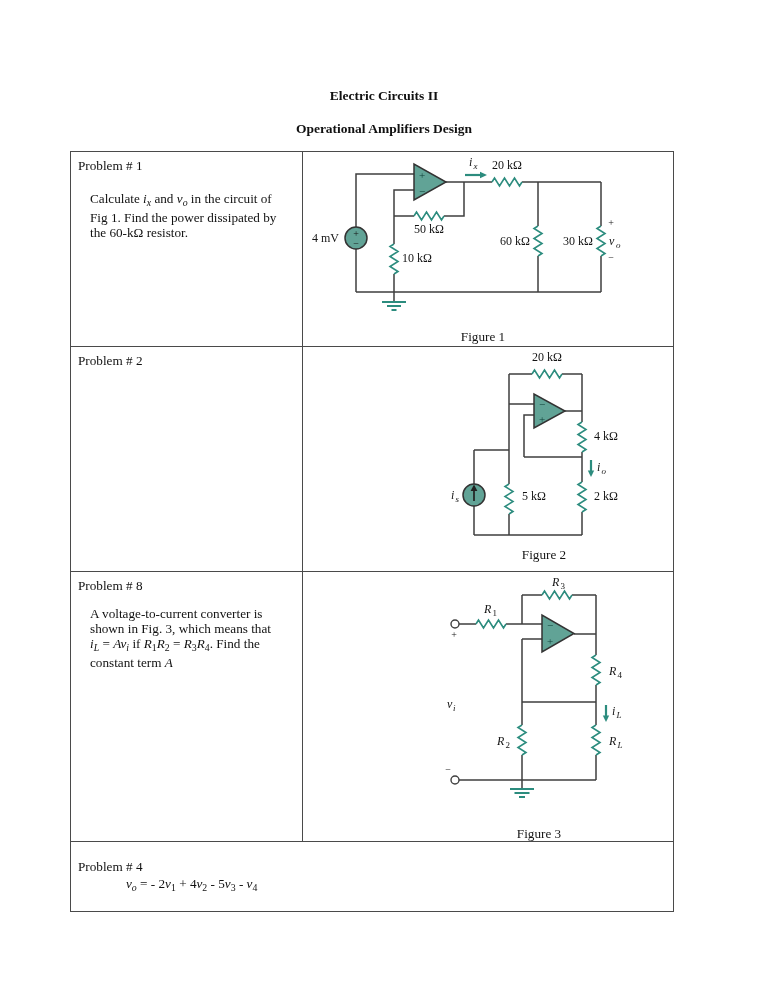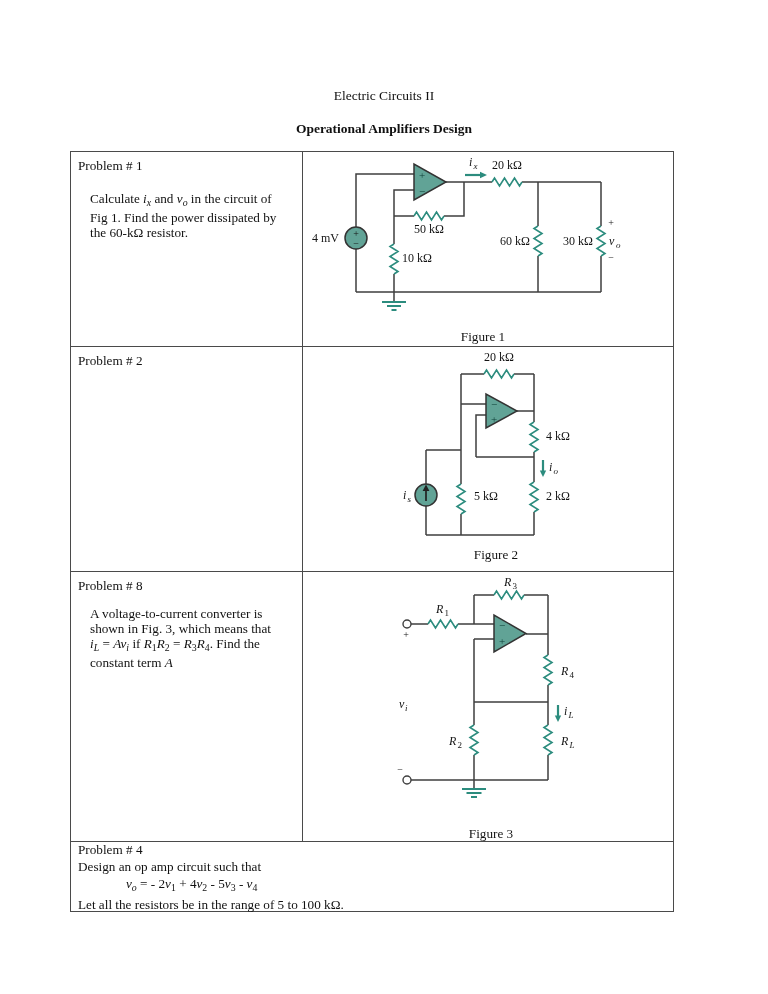"Electric Circuits II" .title { font-weight: normal -> bold }
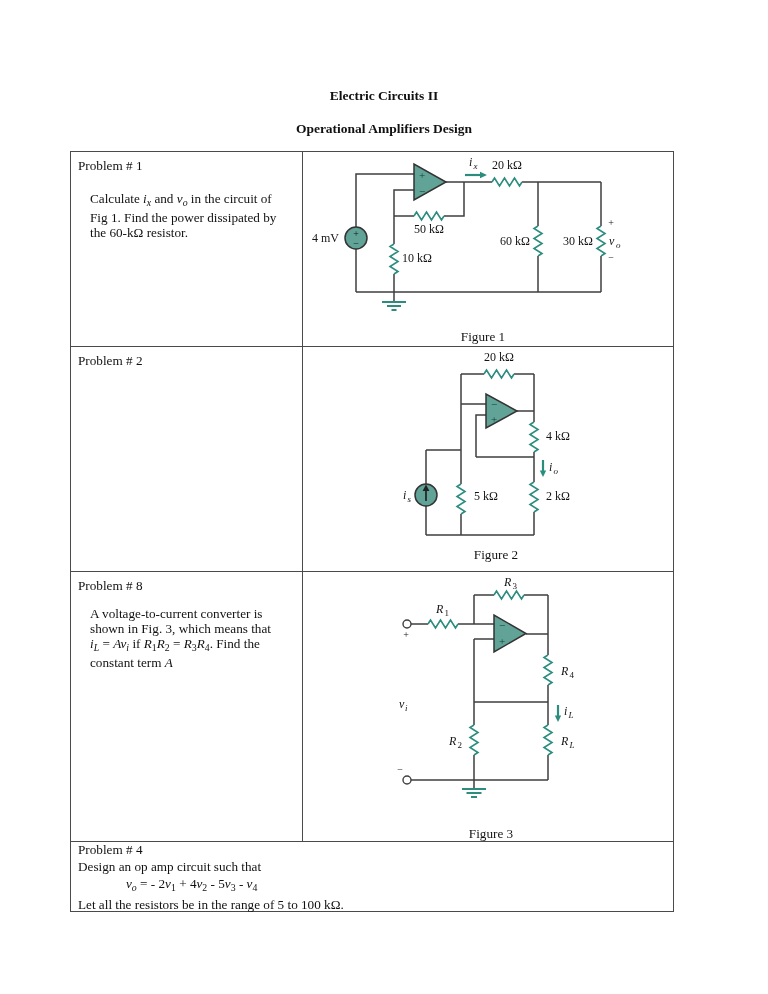"Problem # 2" .row + .row { gap: none -> 48px }
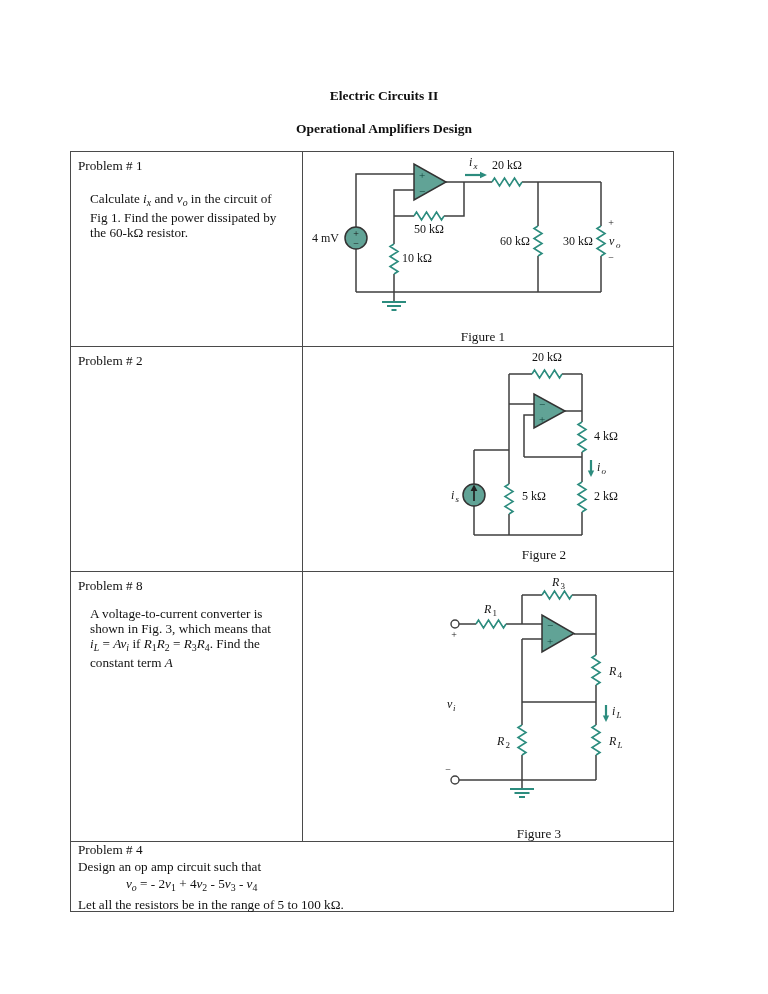"Design an op amp circuit" div.plain-line { html: <div><span>Design an op amp circuit such that</span></div> -> none }
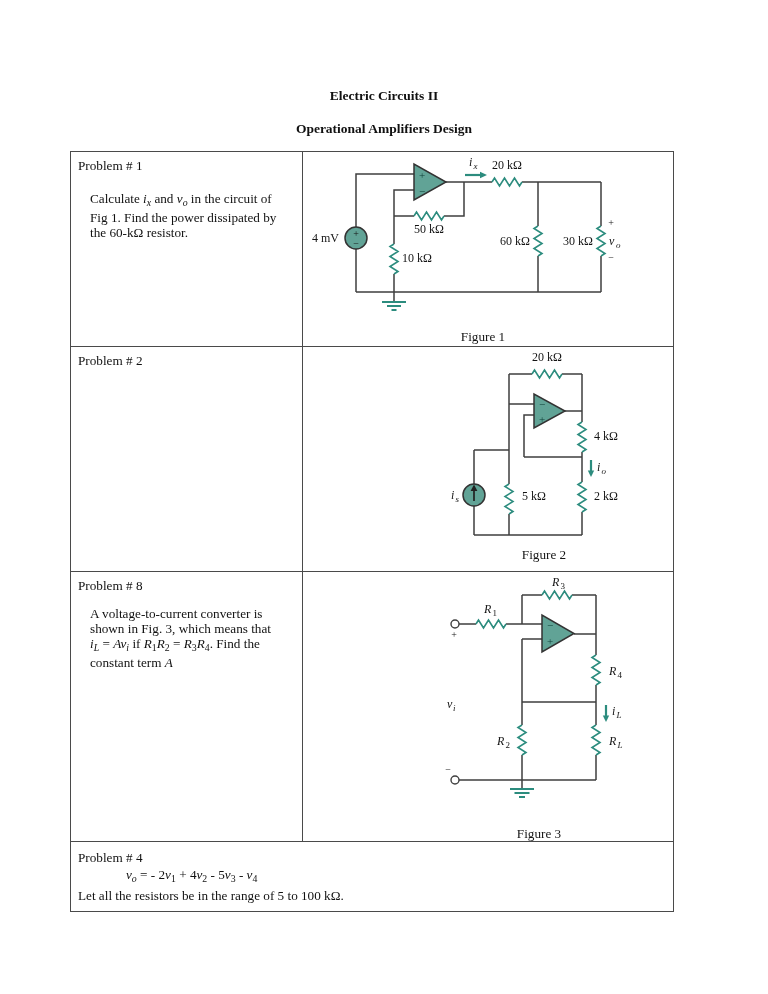"Let all the resistors be" div.plain-line { html: <div>Let all the resistors be in the range of 5 to 100 kΩ.</div> -> none }
